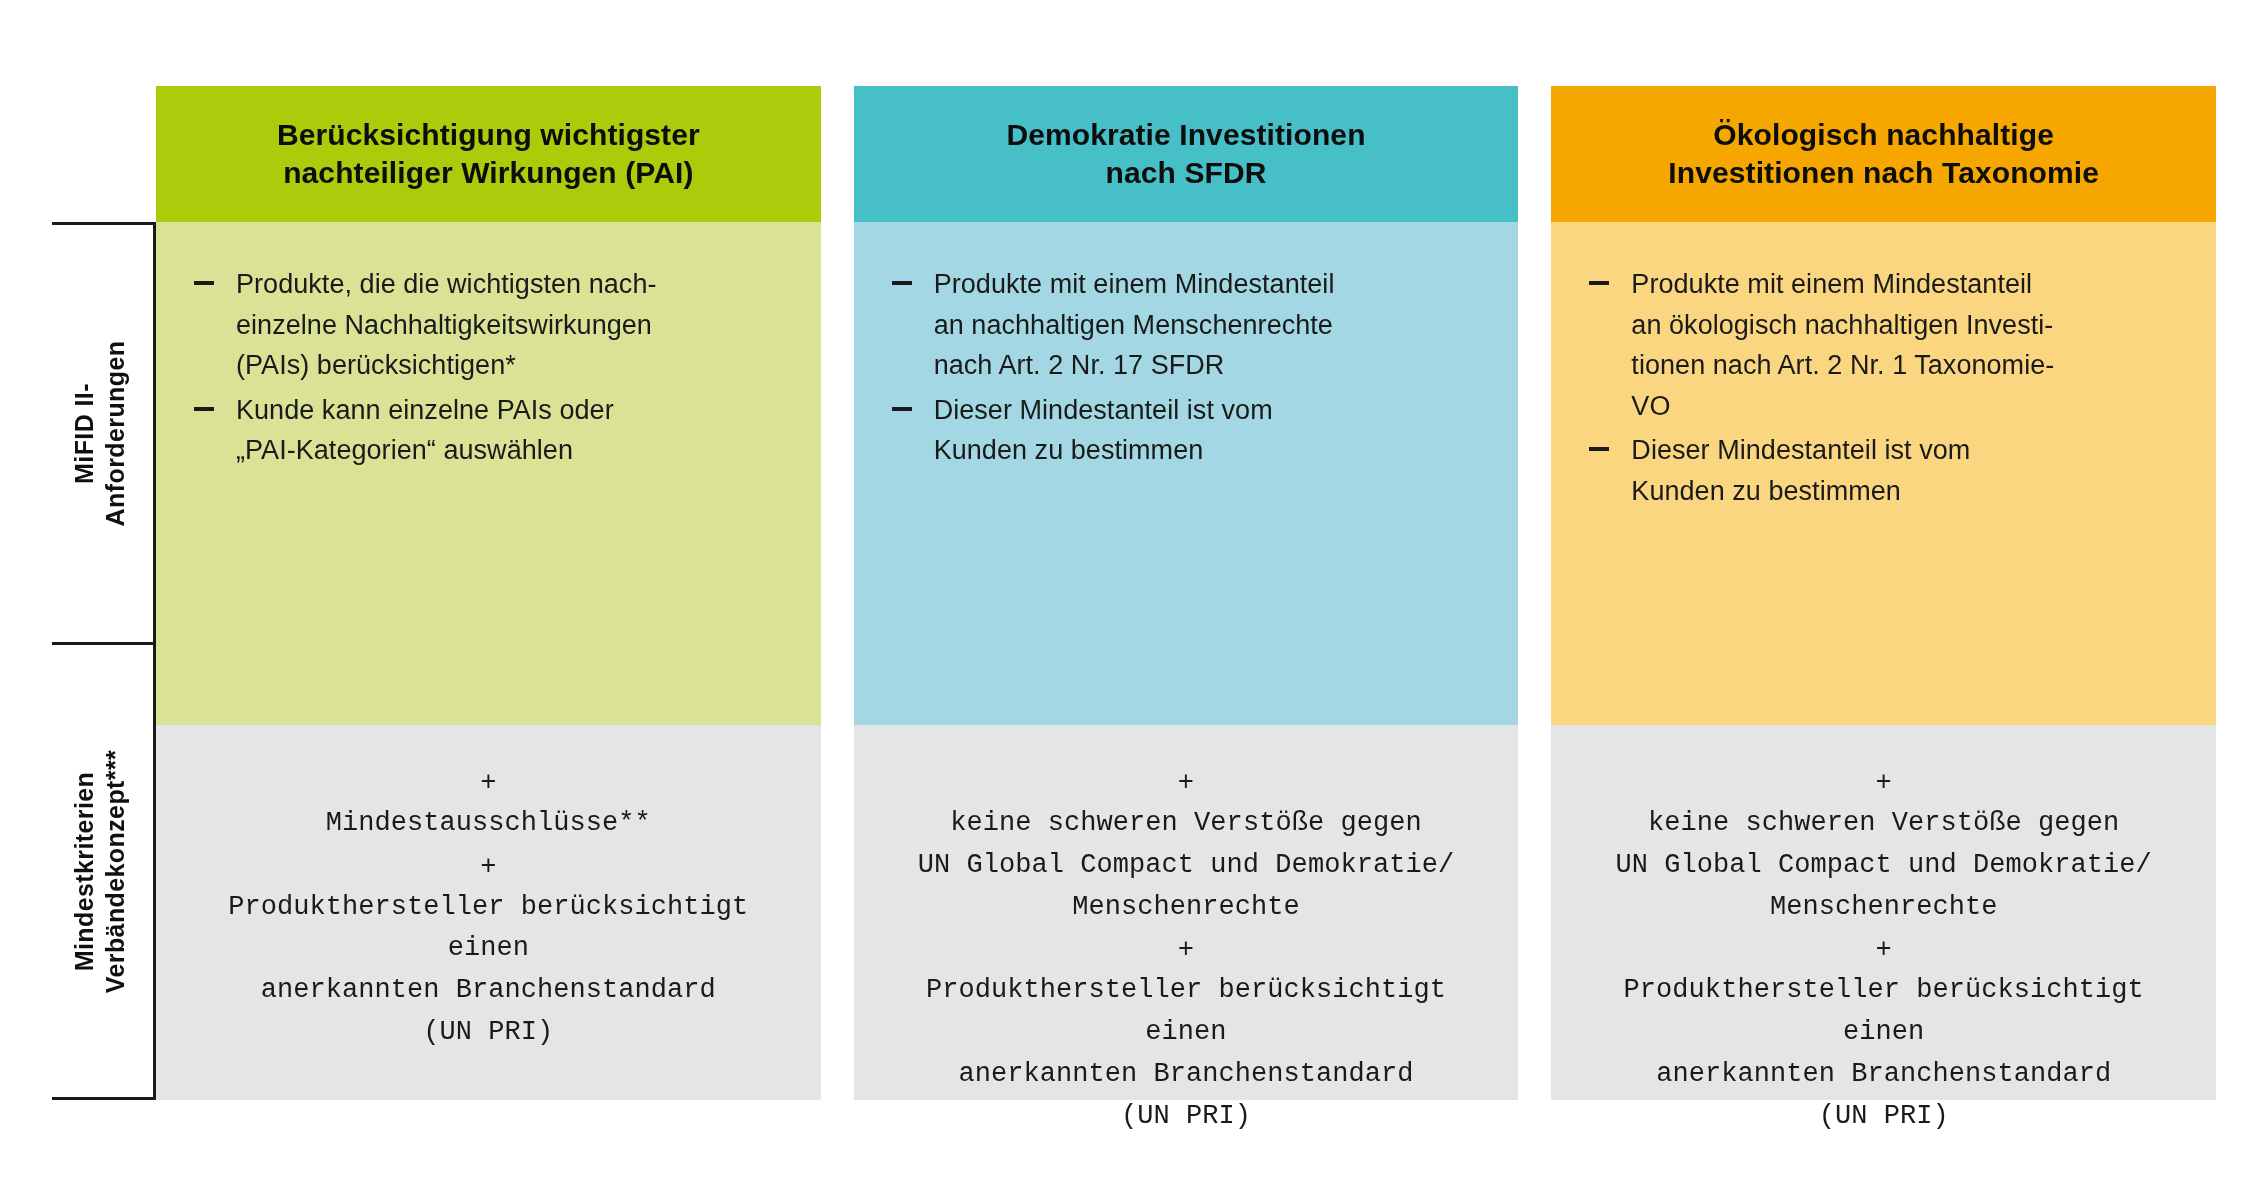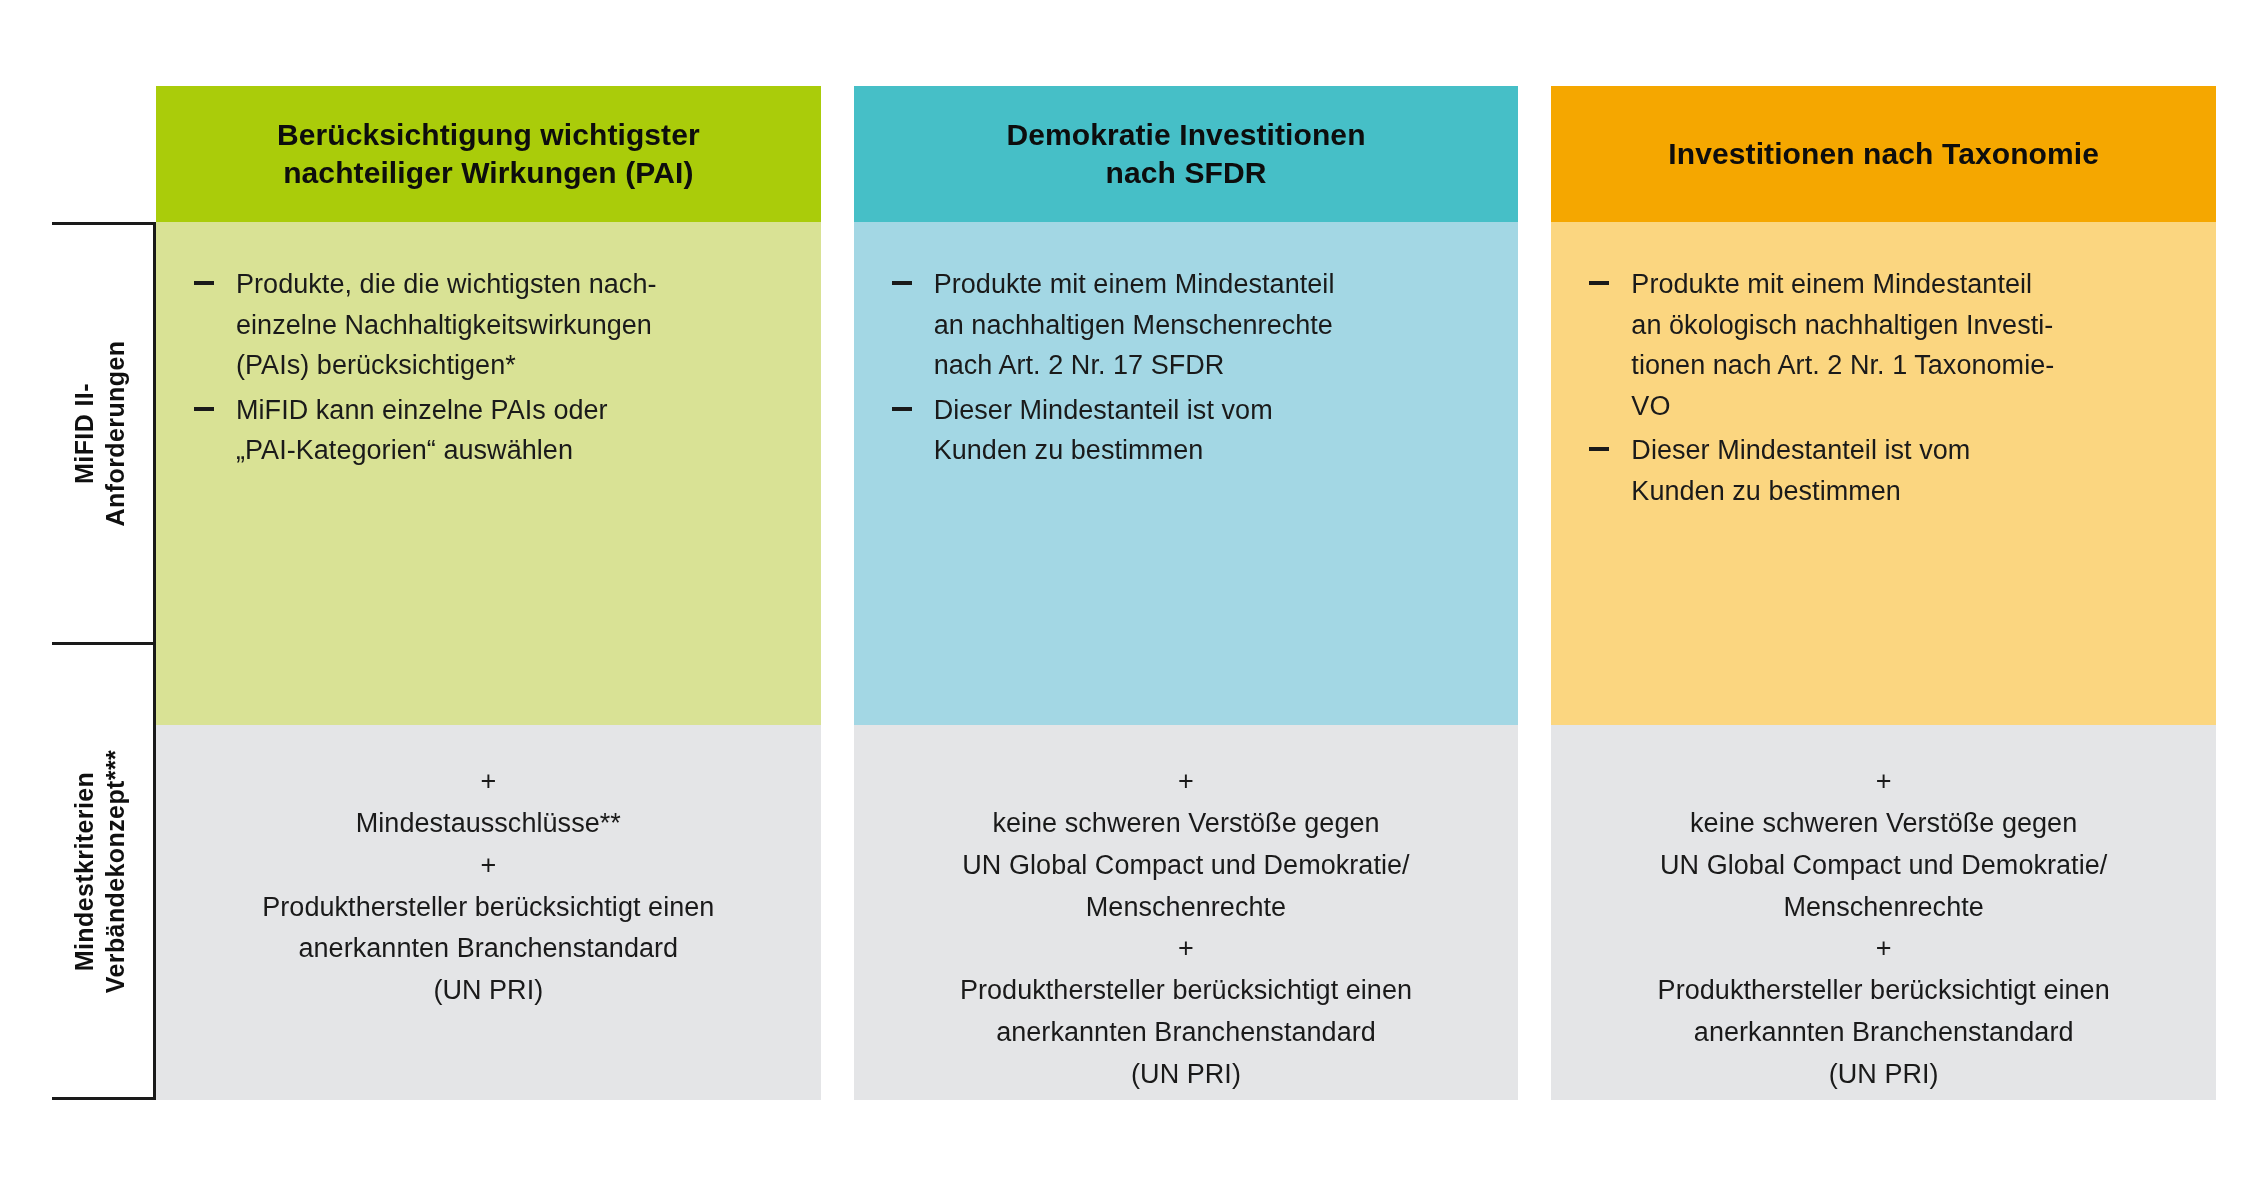"Ökologisch nachhaltige" div { html: none -> <div>Ökologisch nachhaltige</div> }
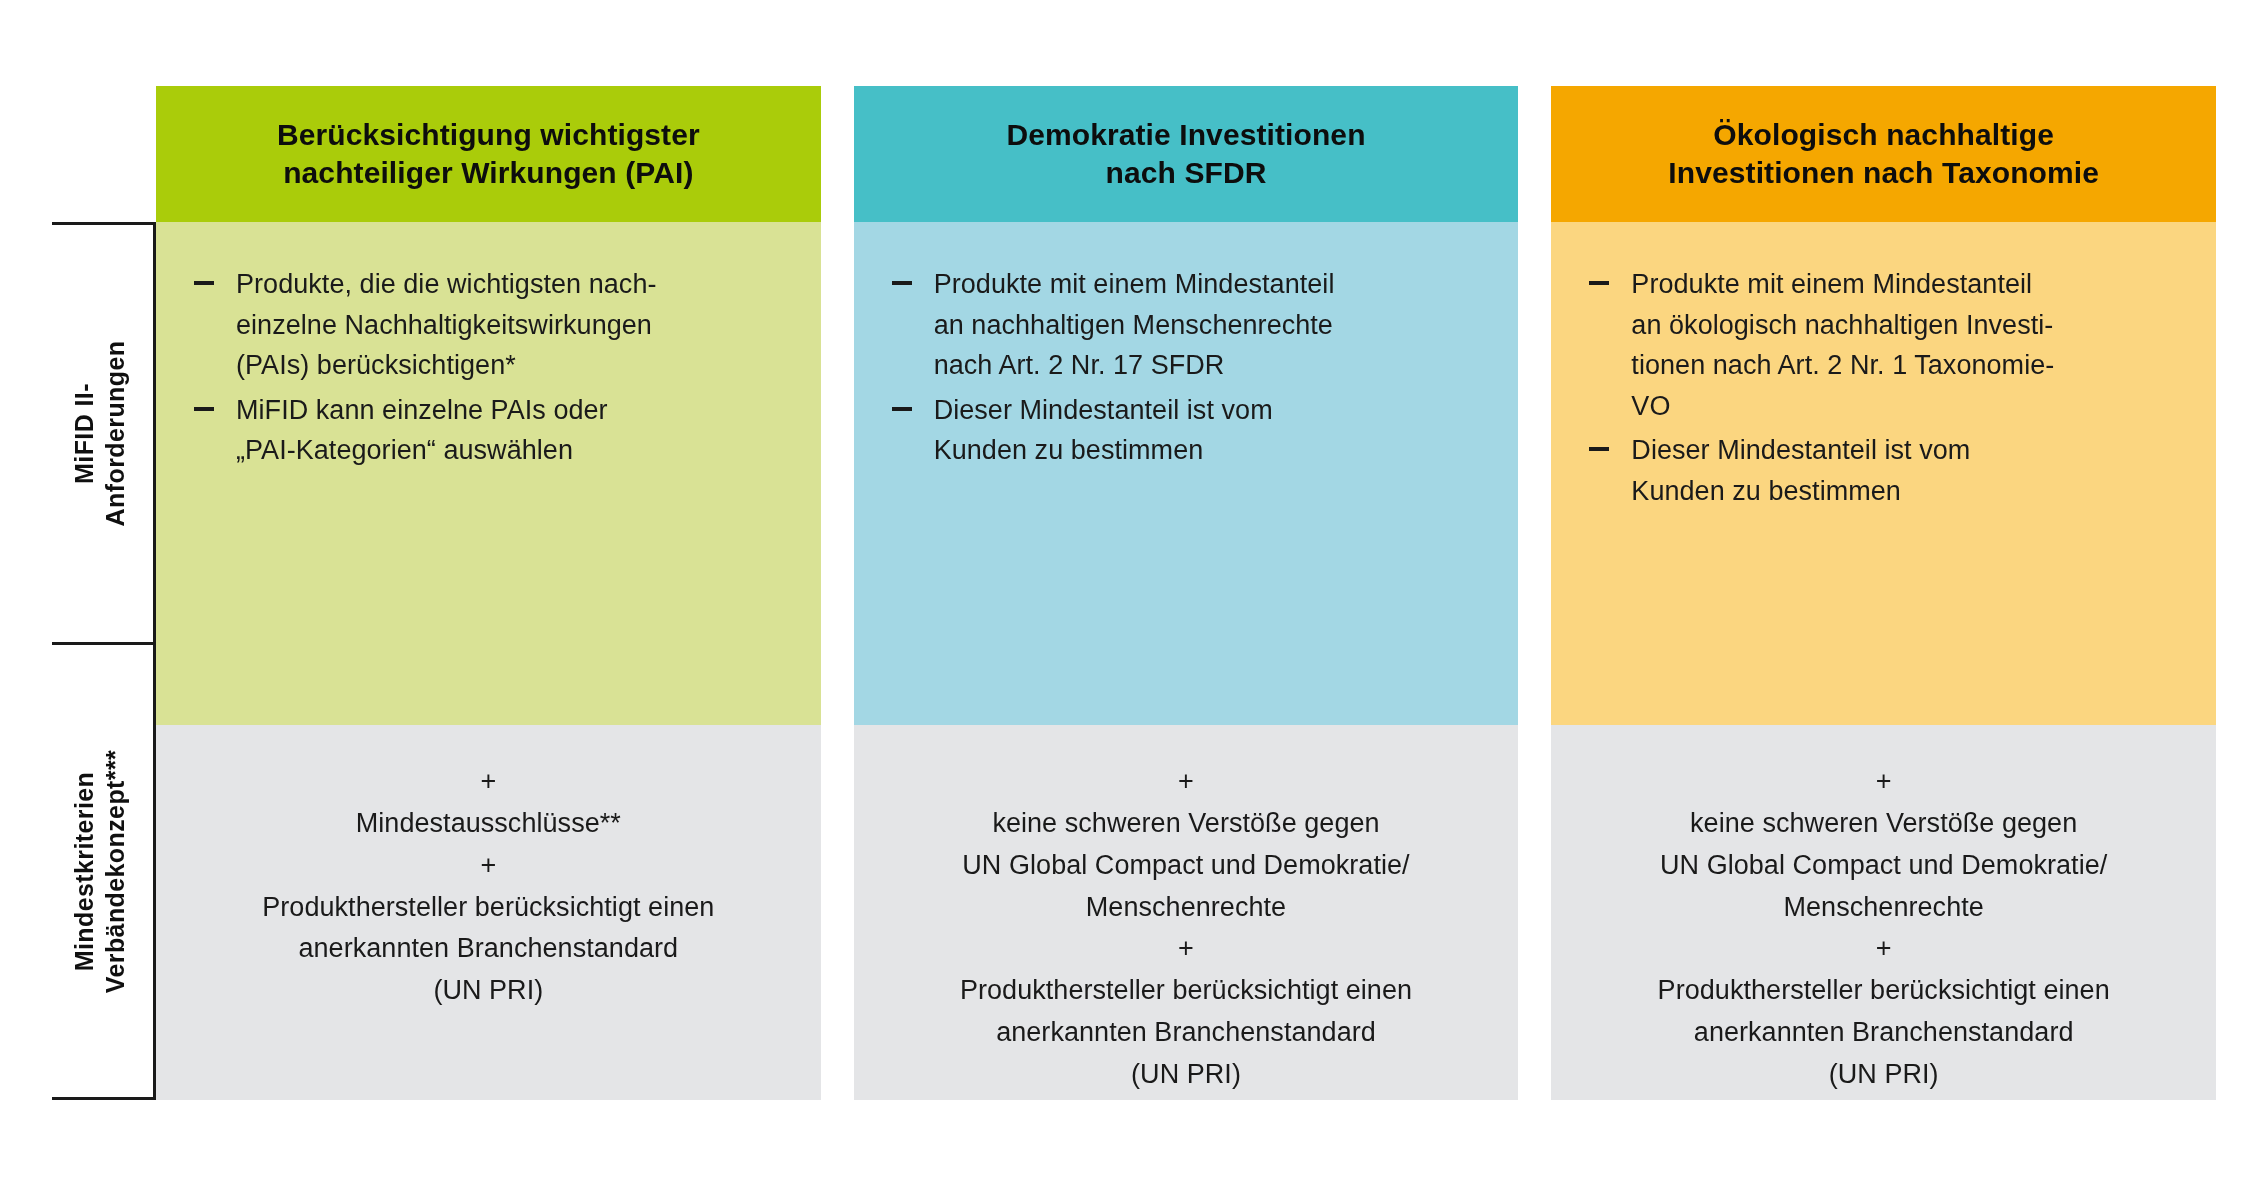"MiFID kann einzelne PAIs oder" div { text: MiFID -> Kunde }
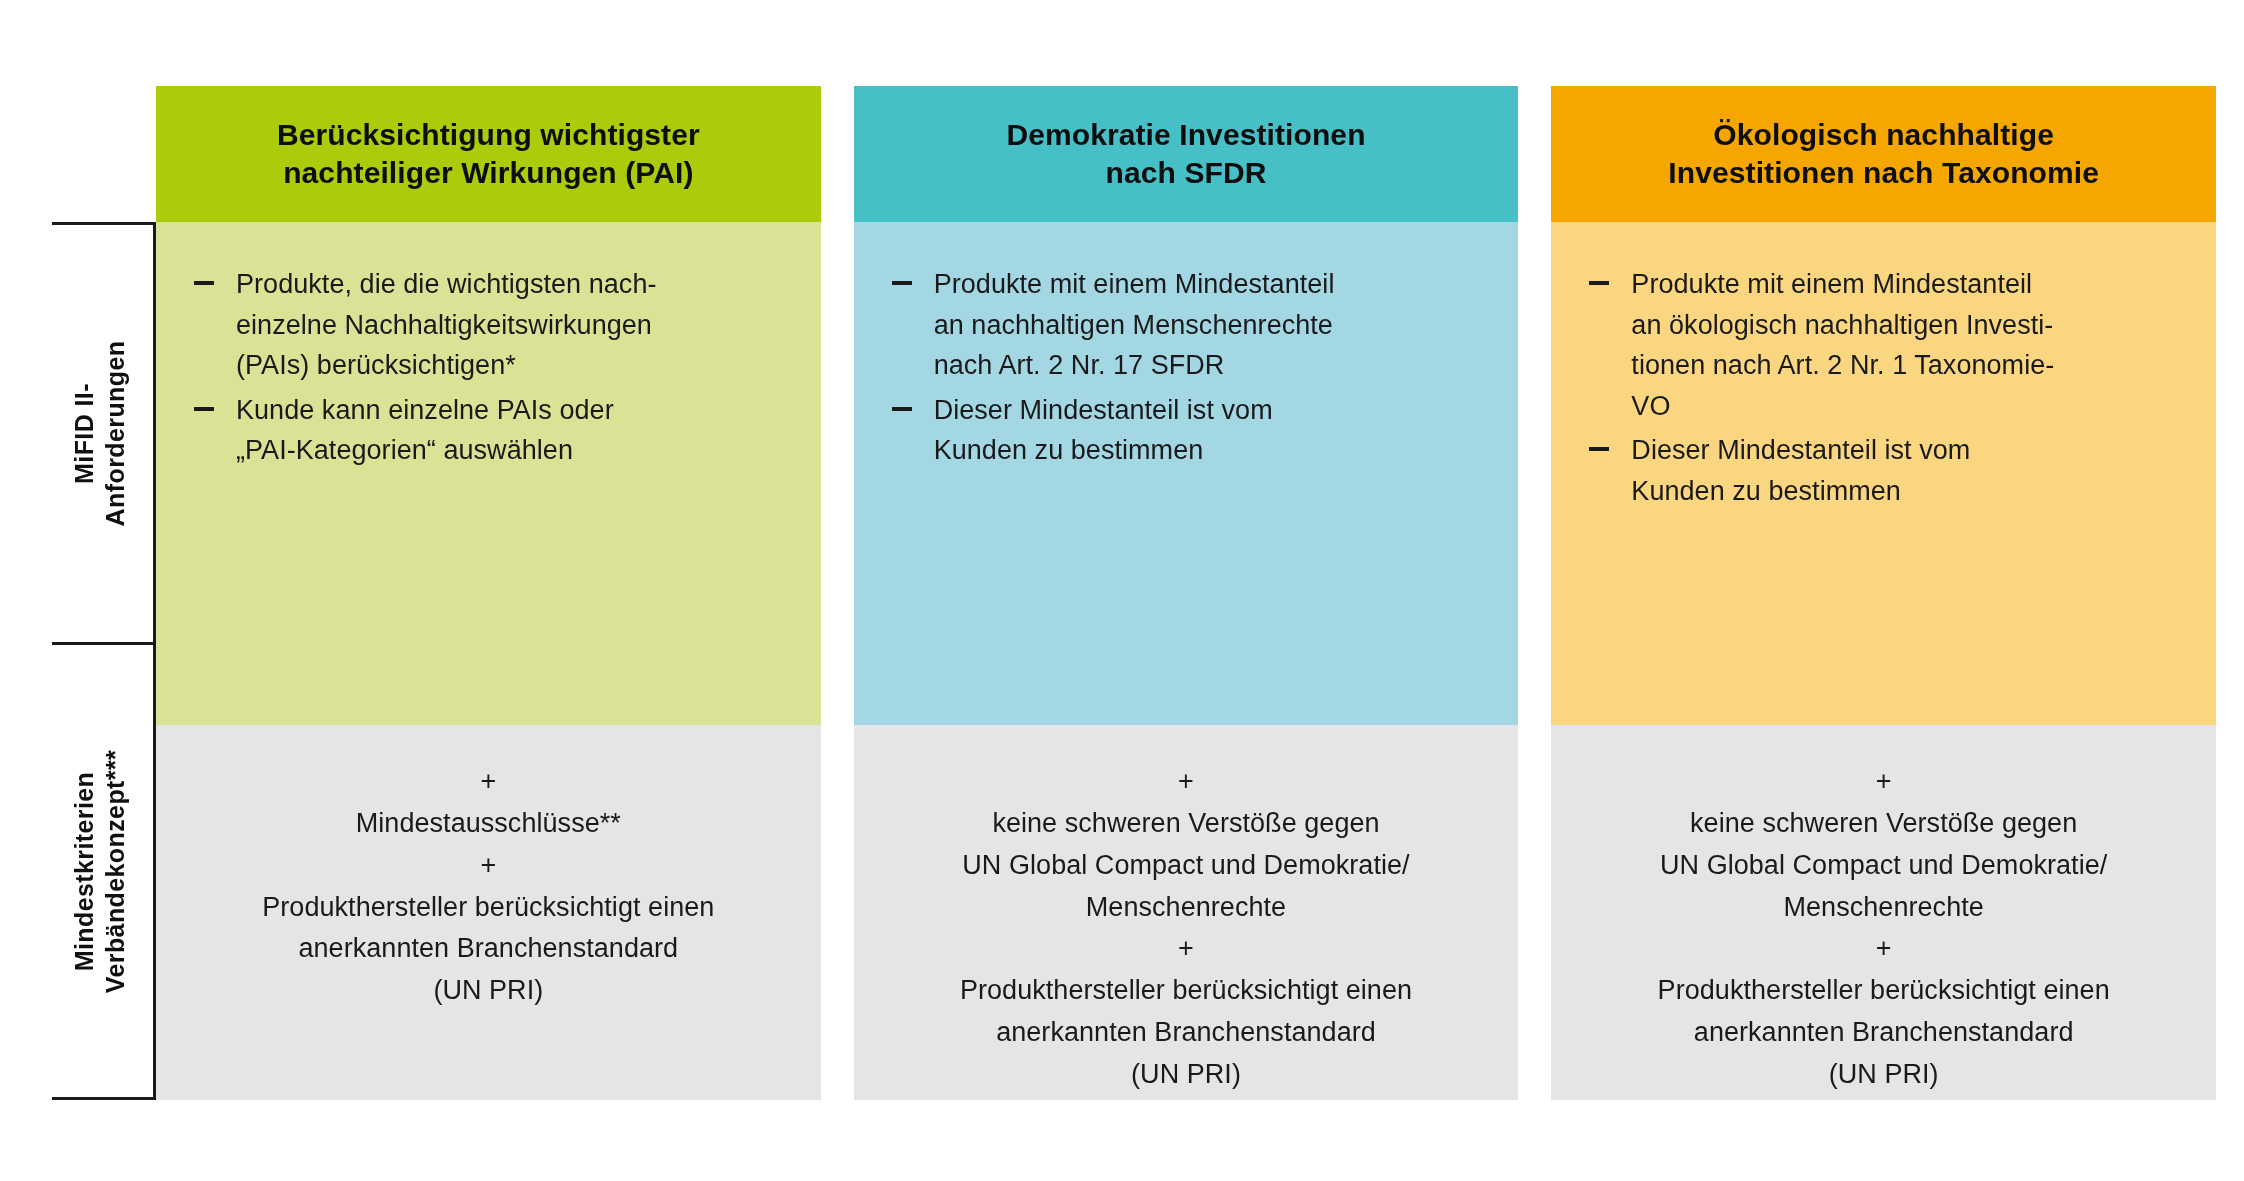"Mindestausschlüsse**" .foot-line { font-family: none -> Liberation Mono, monospace }
